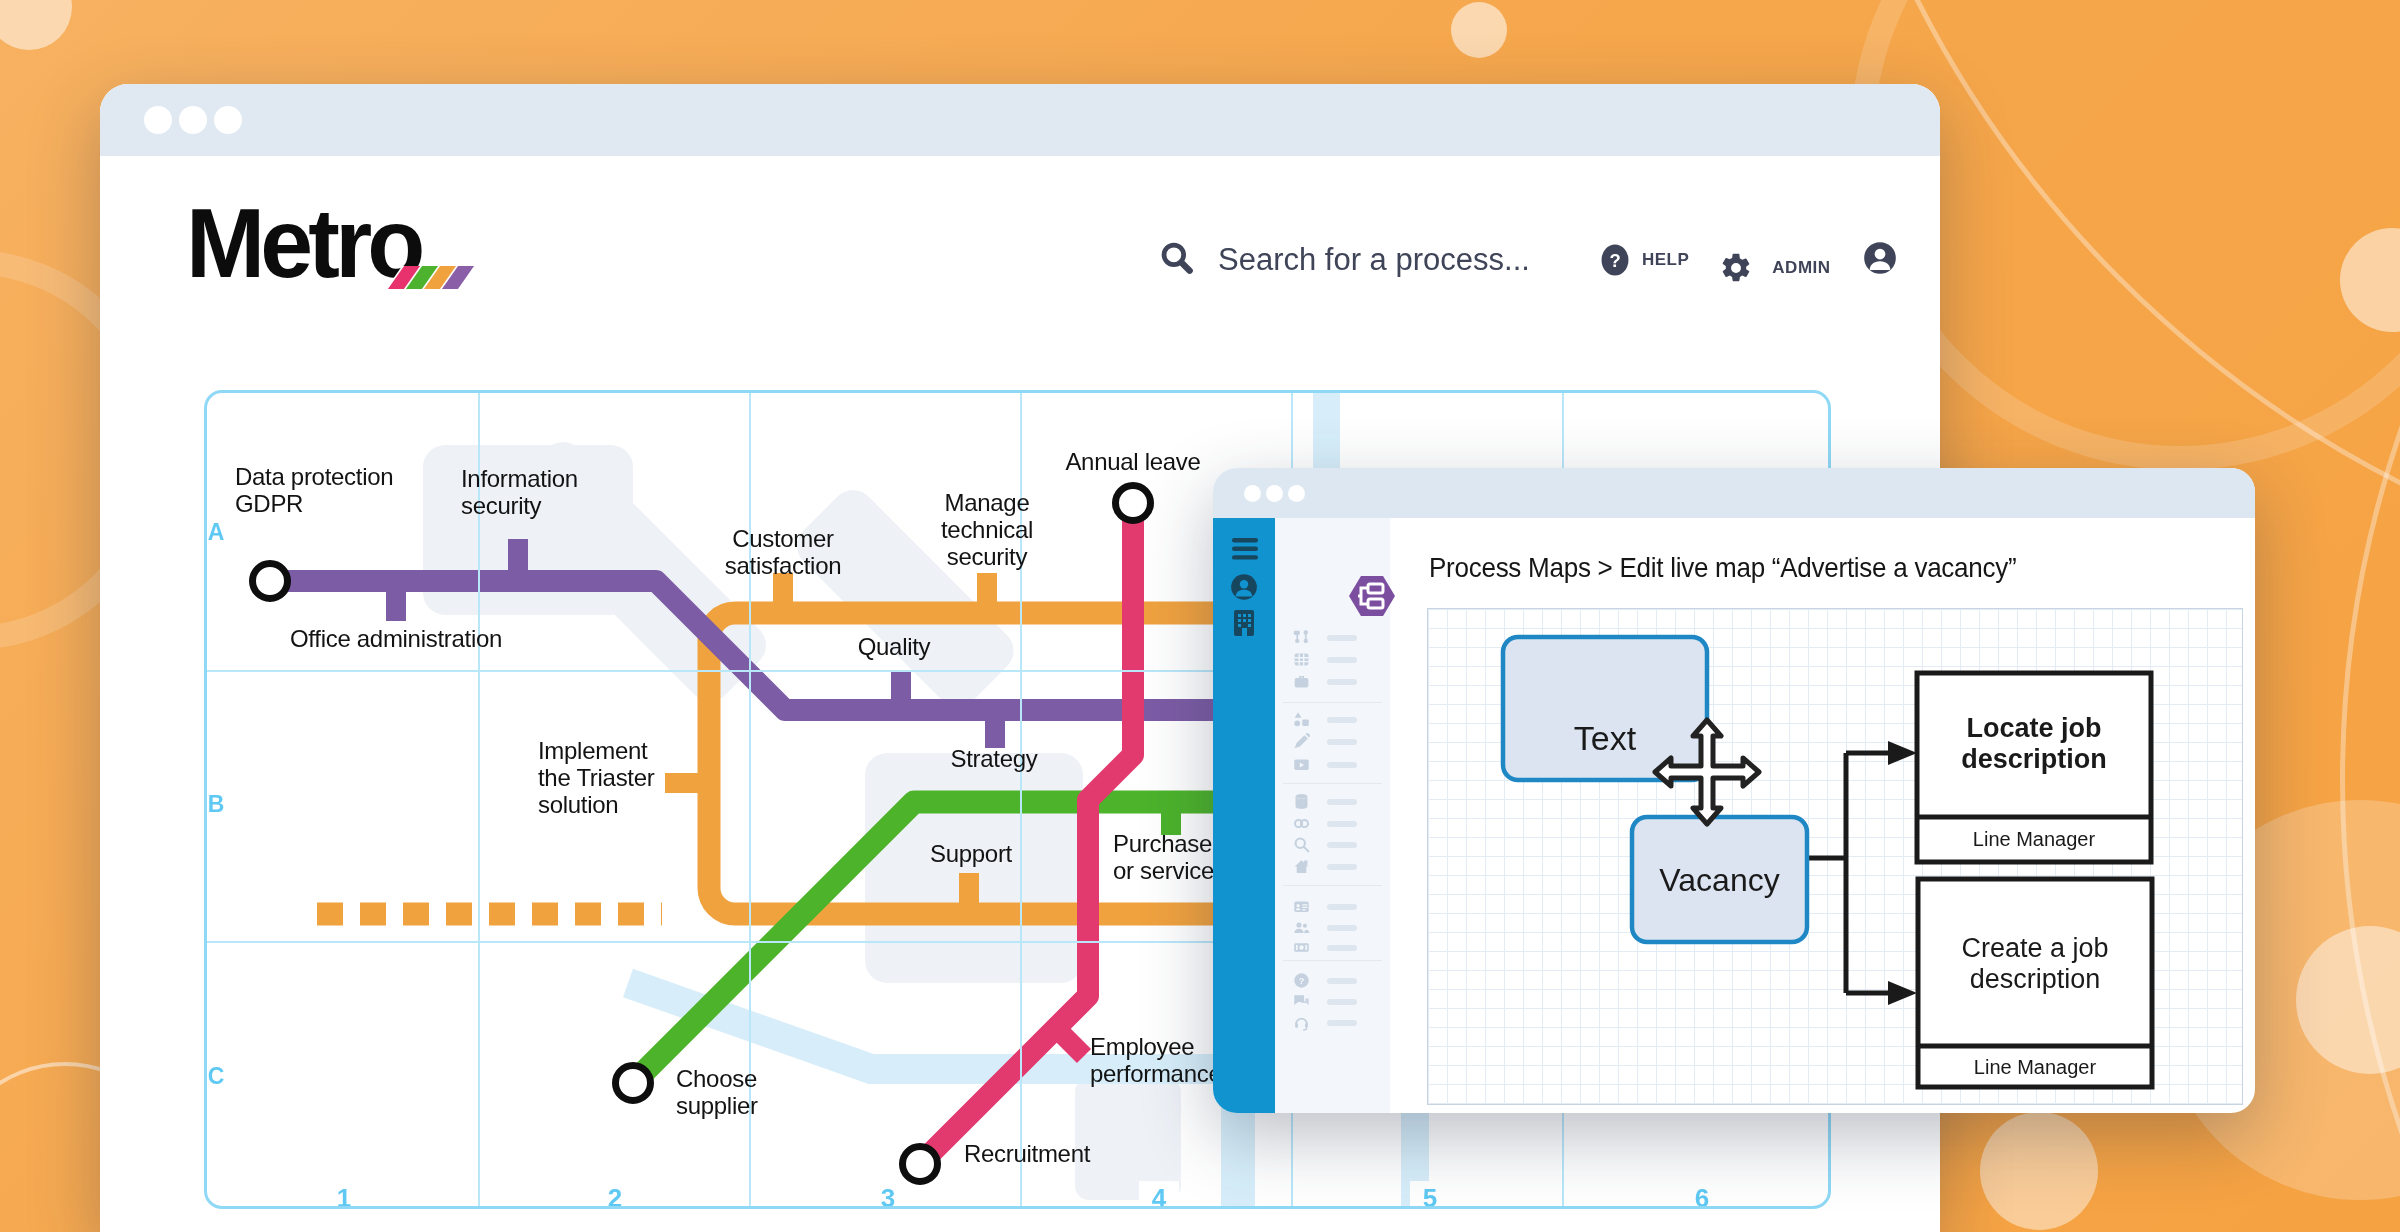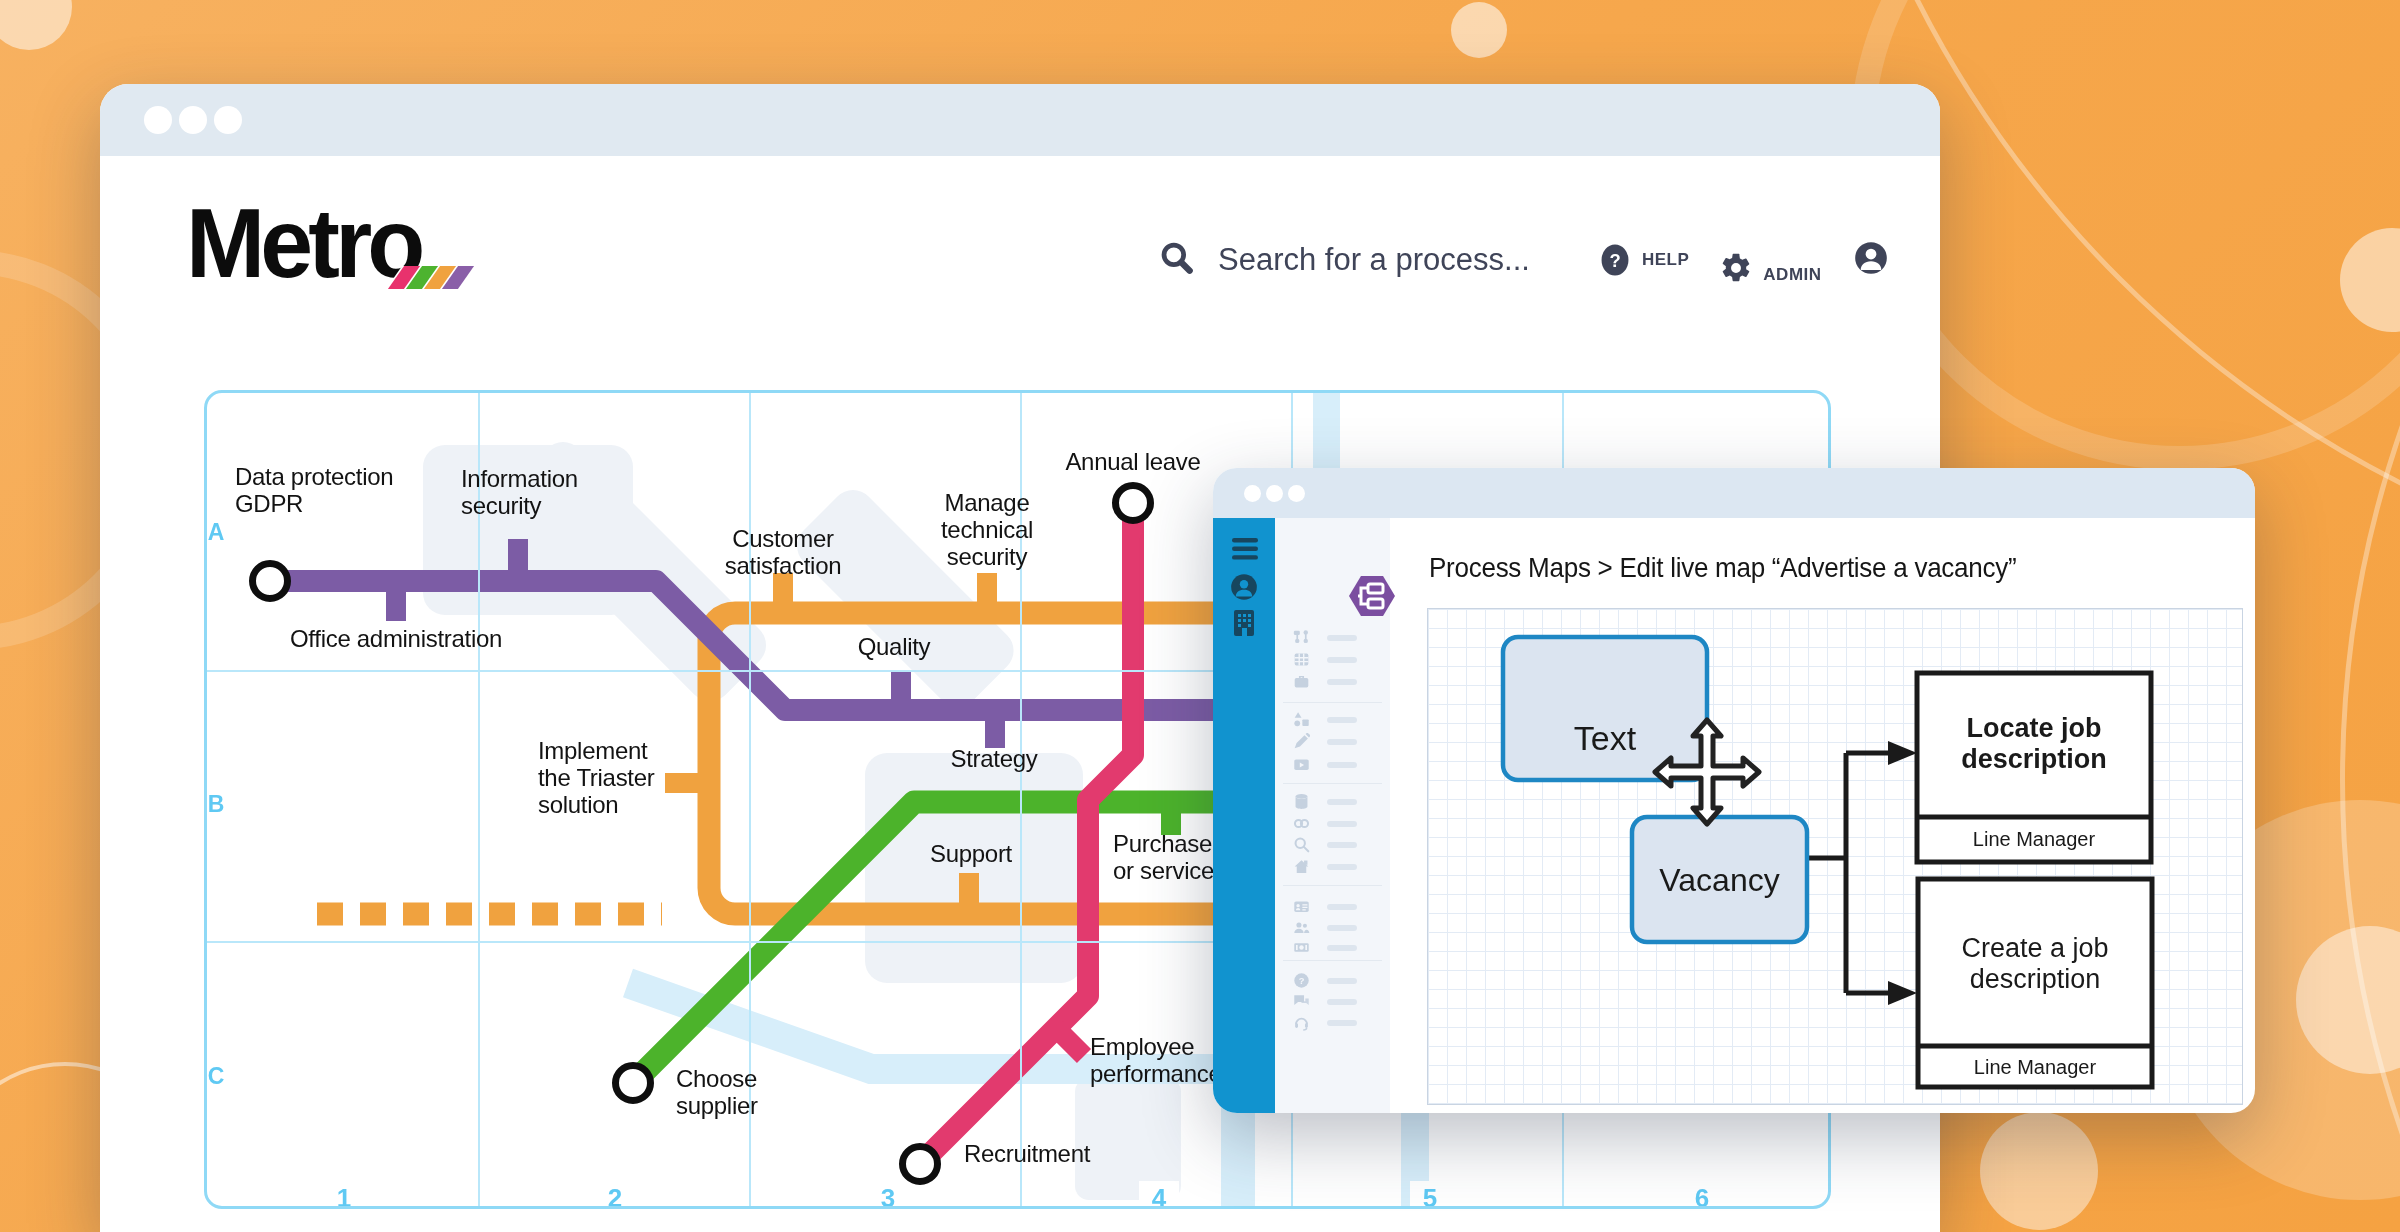"ADMIN" span { align-items: flex-end -> center; gap: 10px -> 19px }
